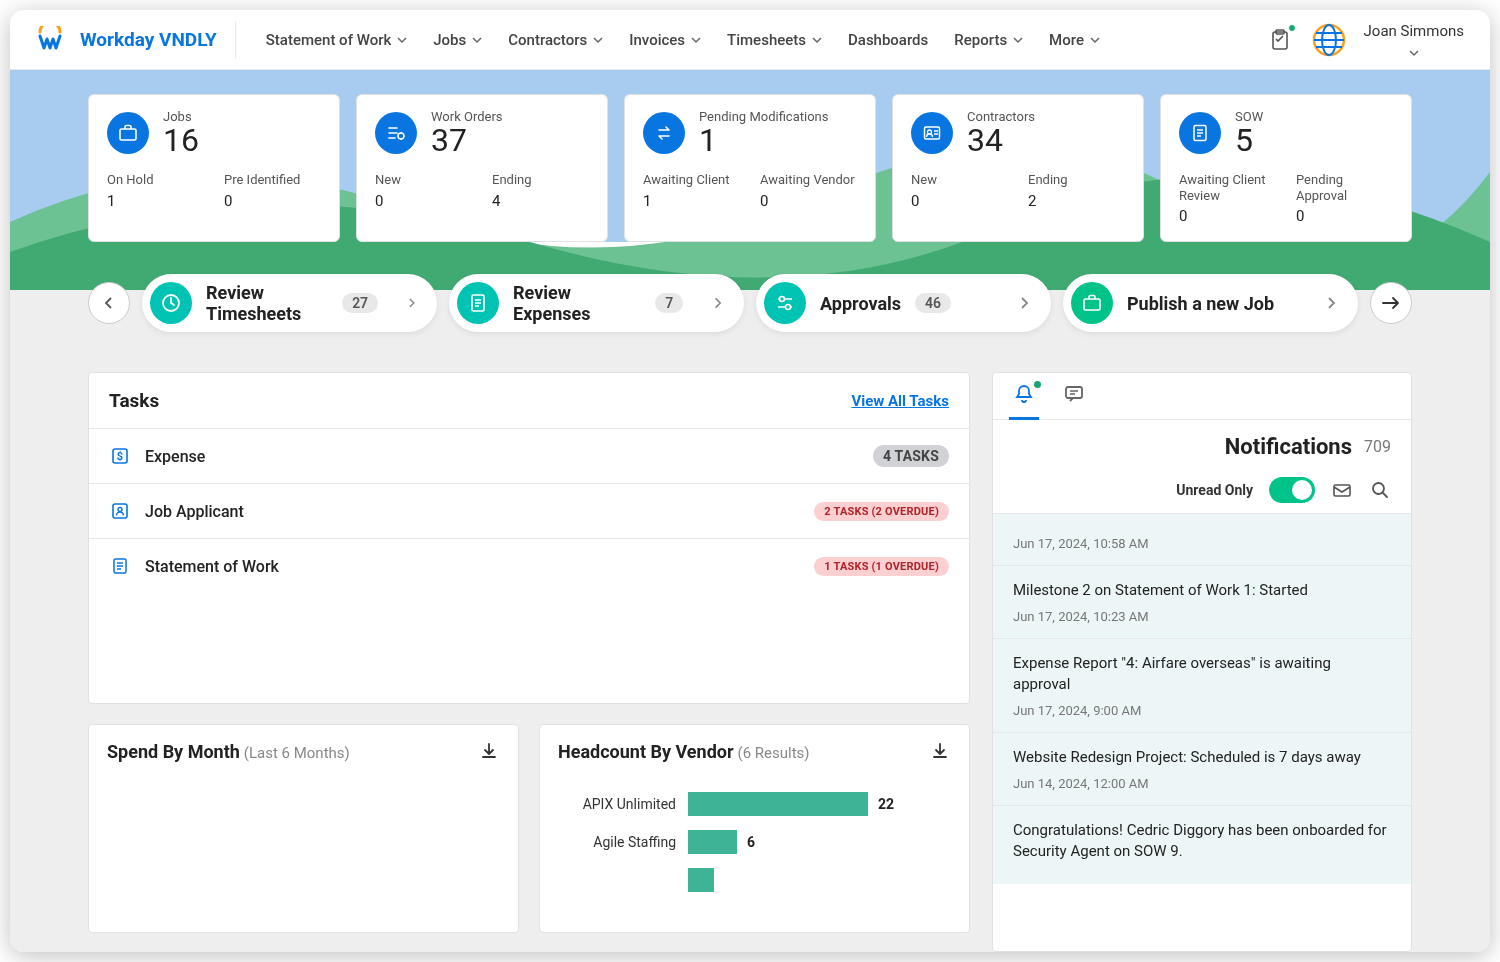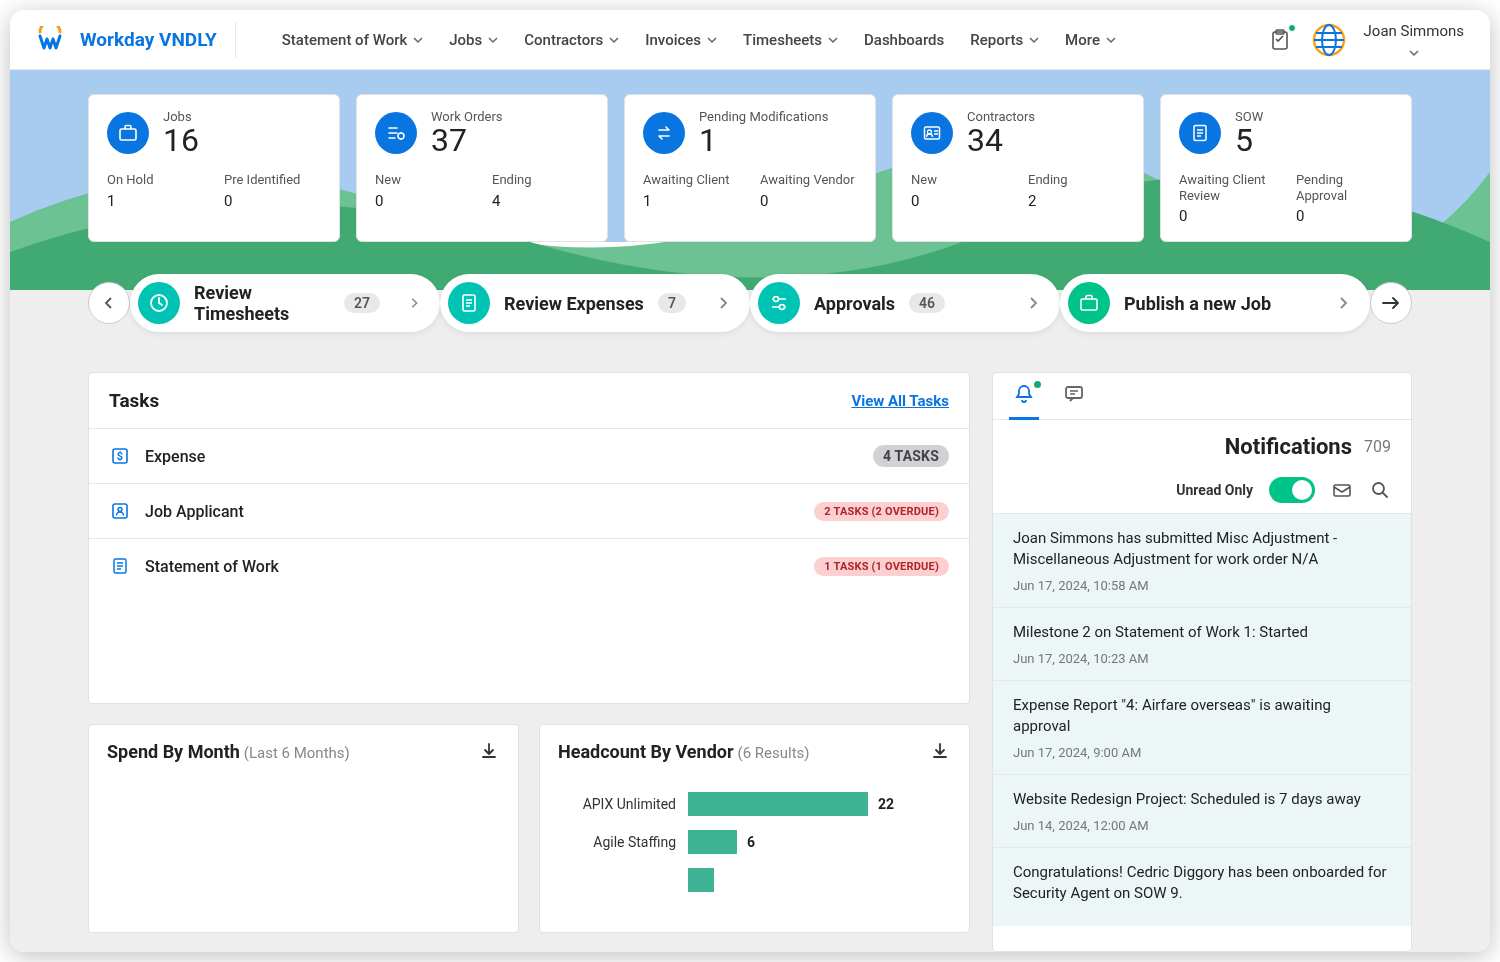"Workday VNDLY" .topnav { gap: 34px -> 18px }
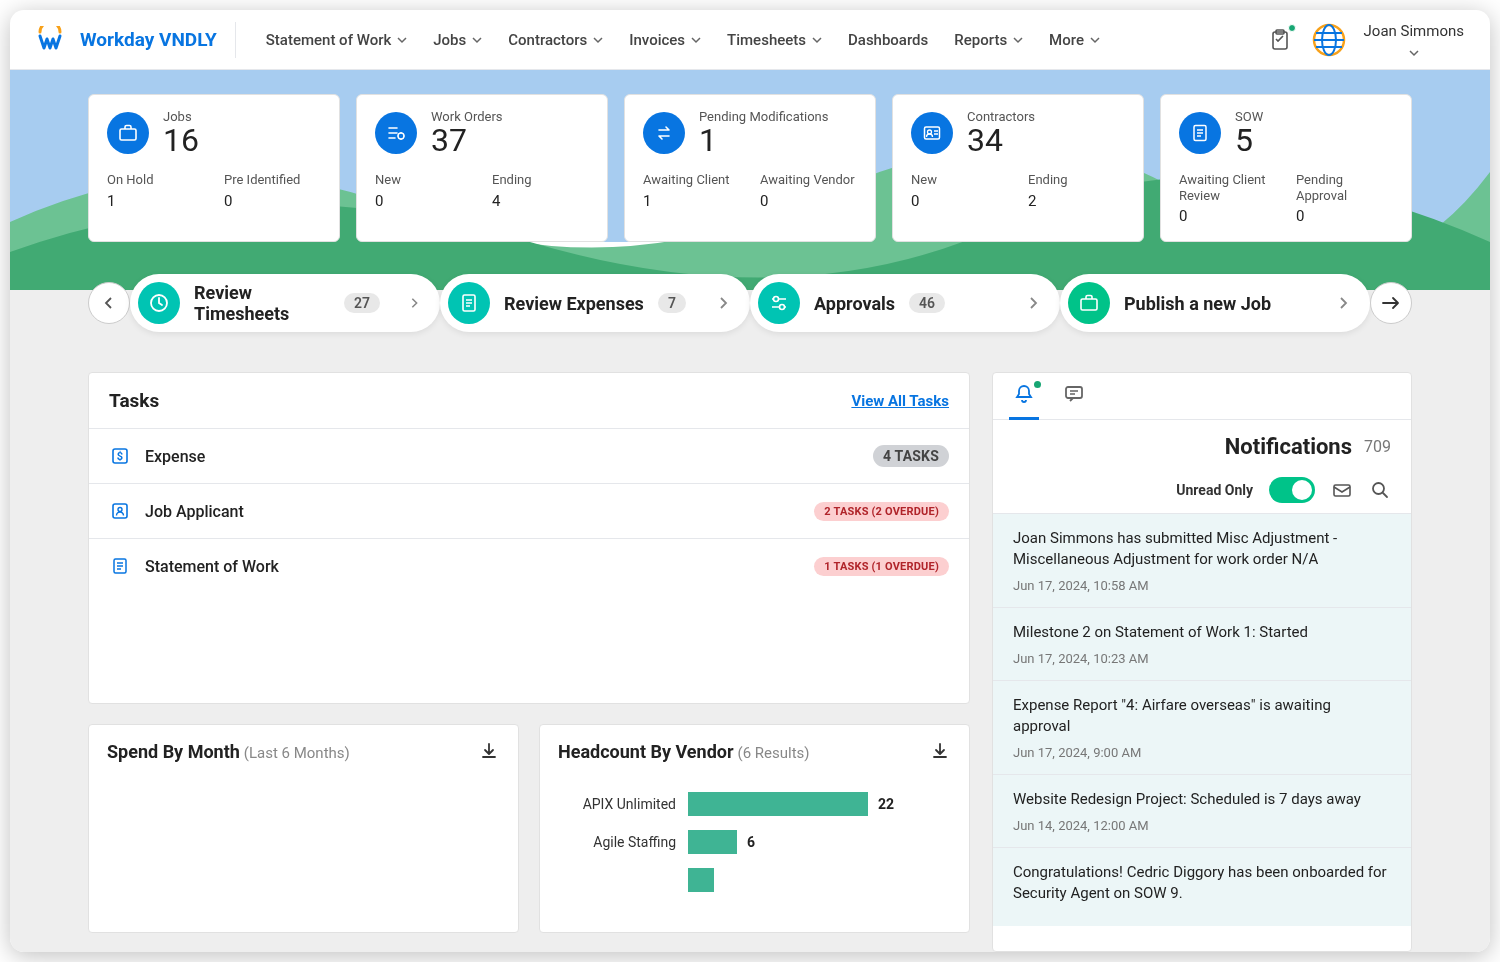"Review Timesheets" .actions-row { gap: 0 -> 12px }
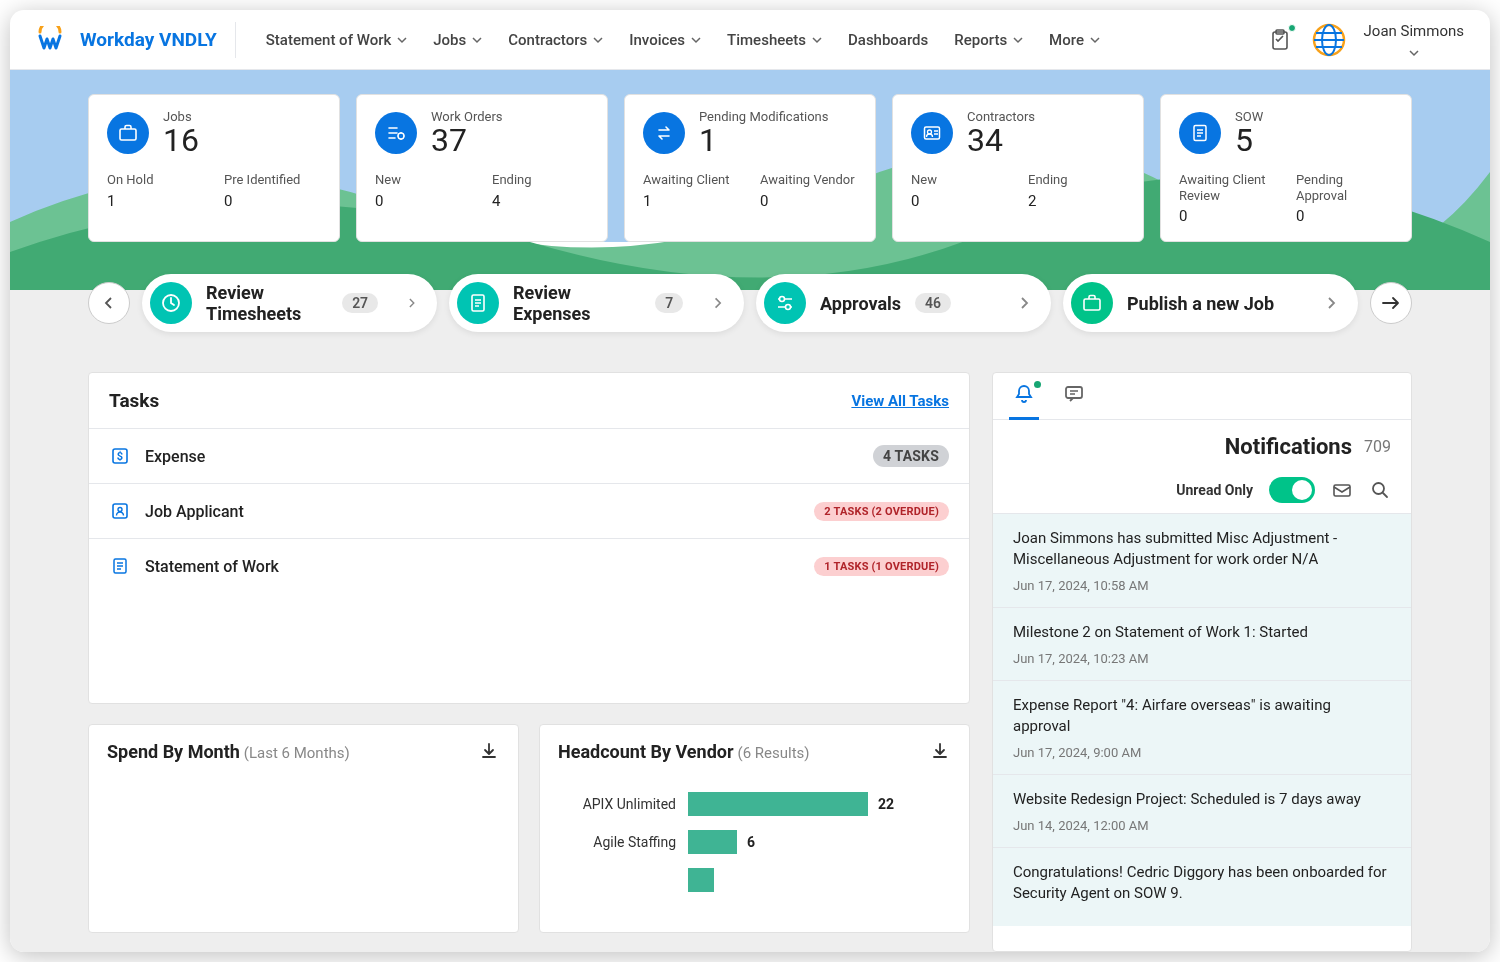"Joan Simmons has submitted Misc" div.msg { html: <div>Joan Simmons has submitted Misc Adjustment - Miscellaneous Adjustment for work order N/A</div> -> none }
